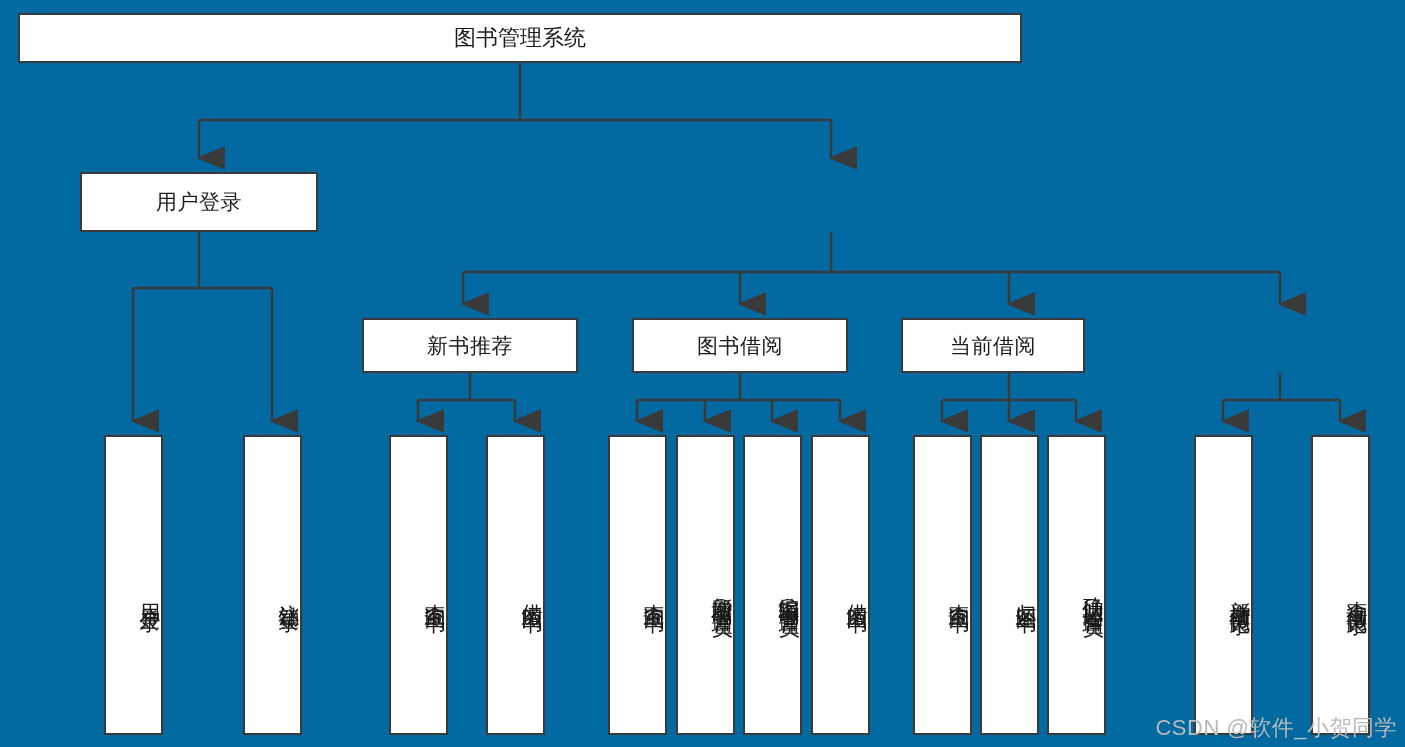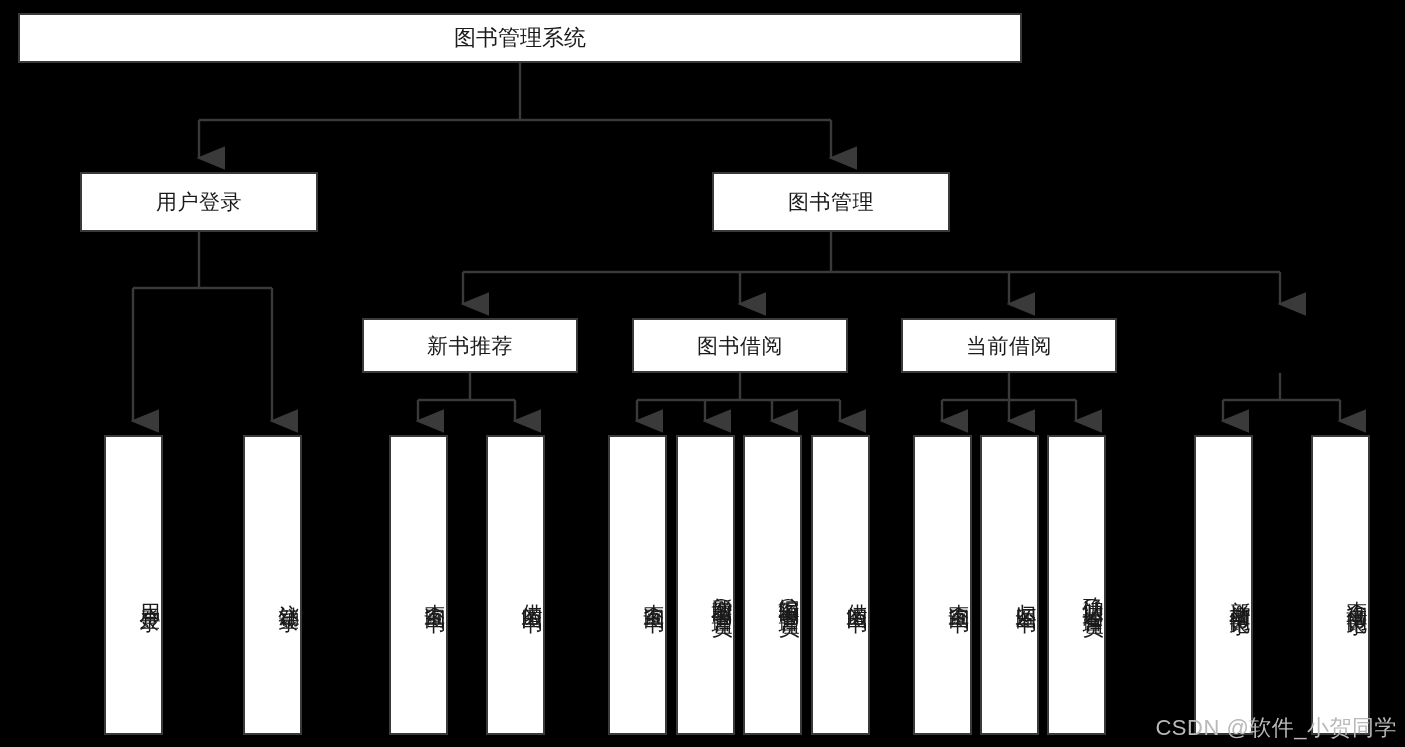"图书管理系统" #canvas { background: #000000 -> #0369a1 }
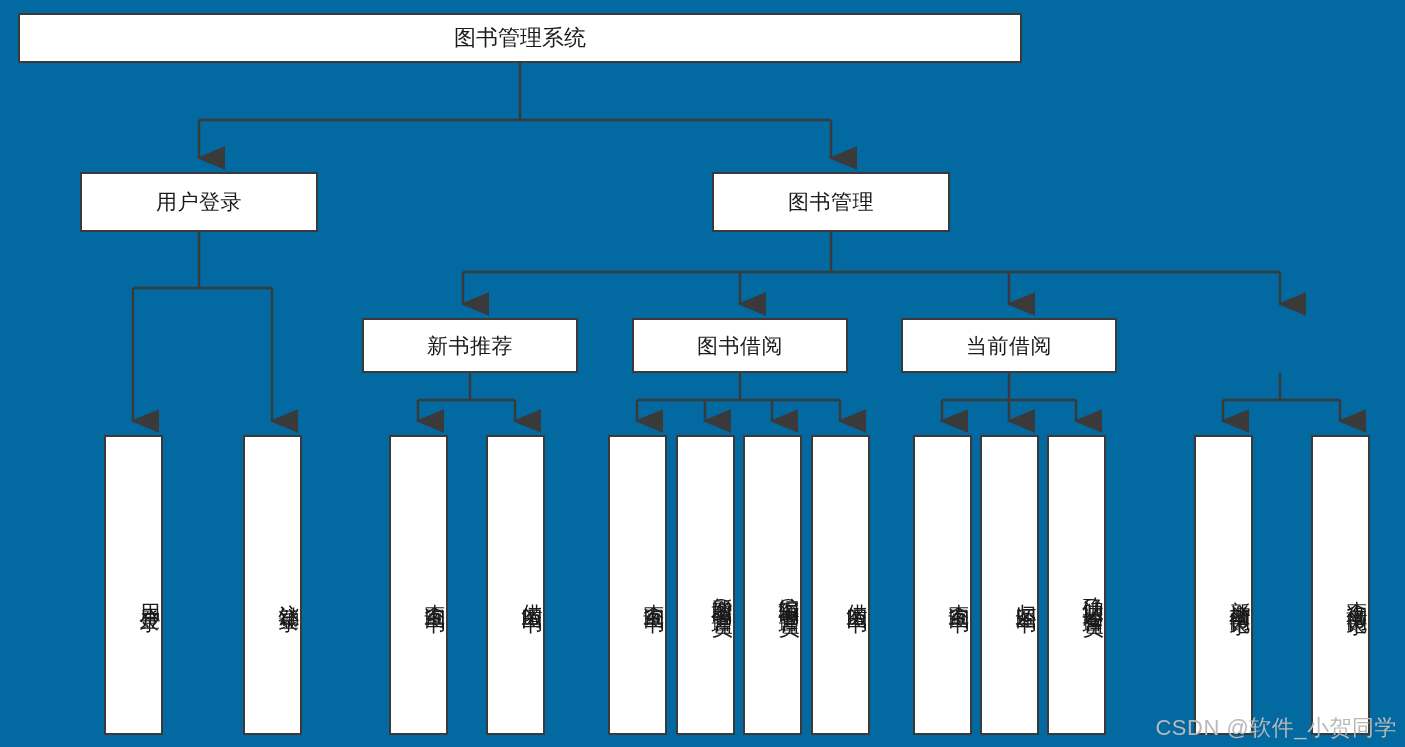"图书管理" div.node { html: <div> <span>图书管理</span> </div> -> none }
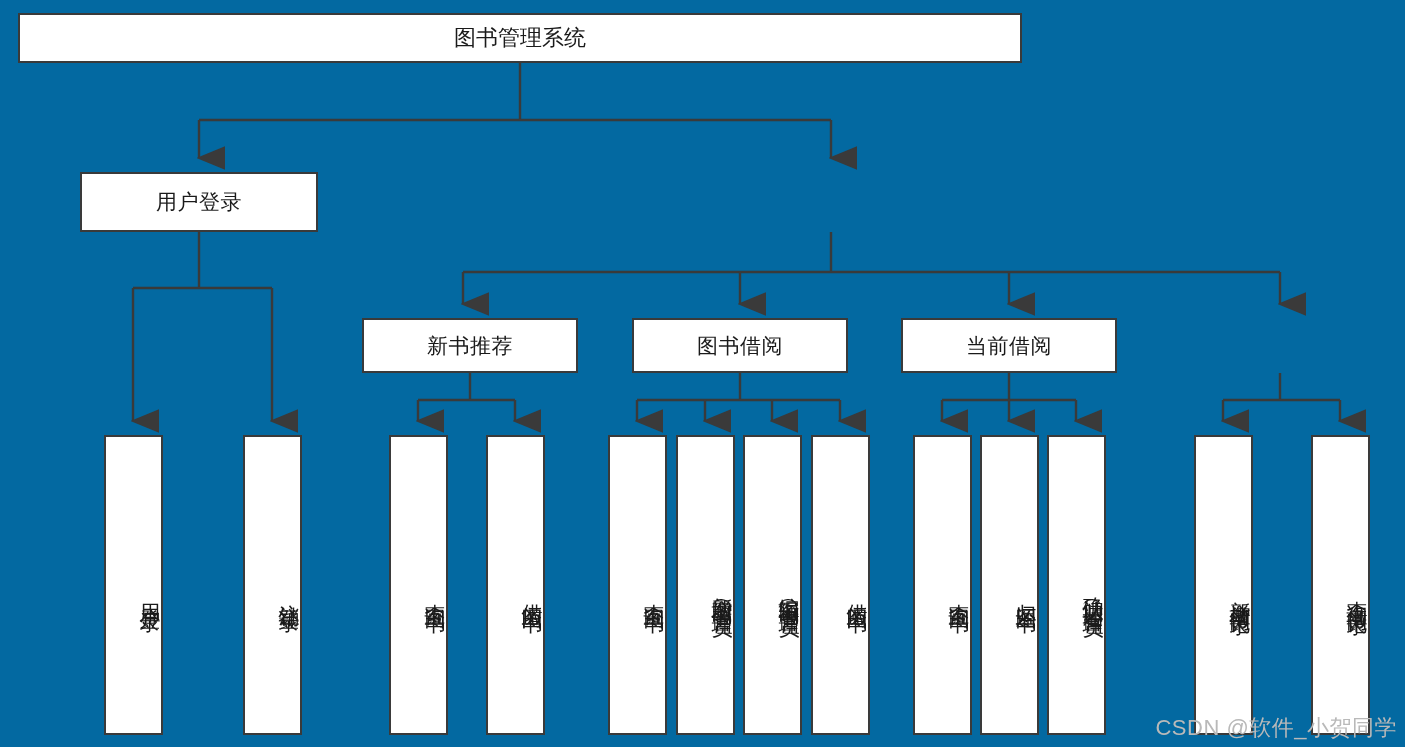"当前借阅" div.node { width: 216px -> 184px }
